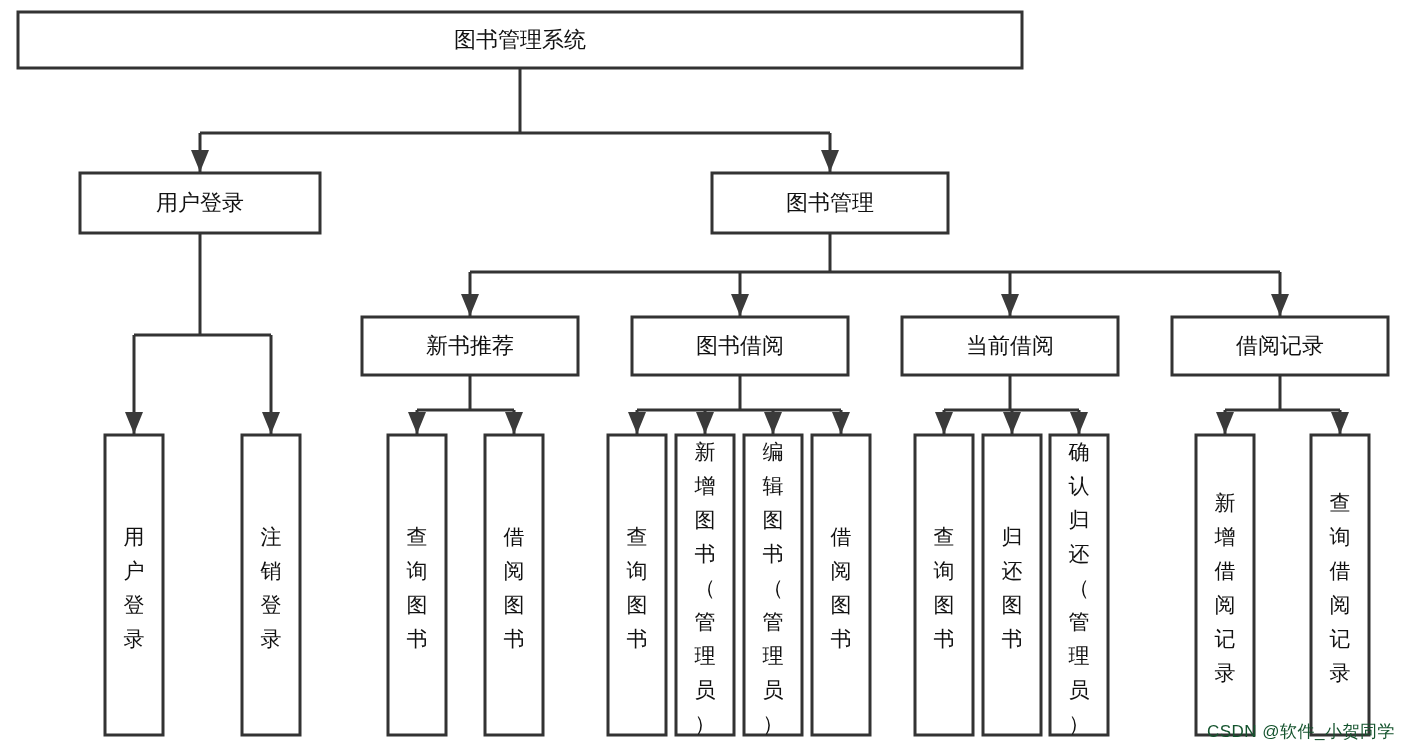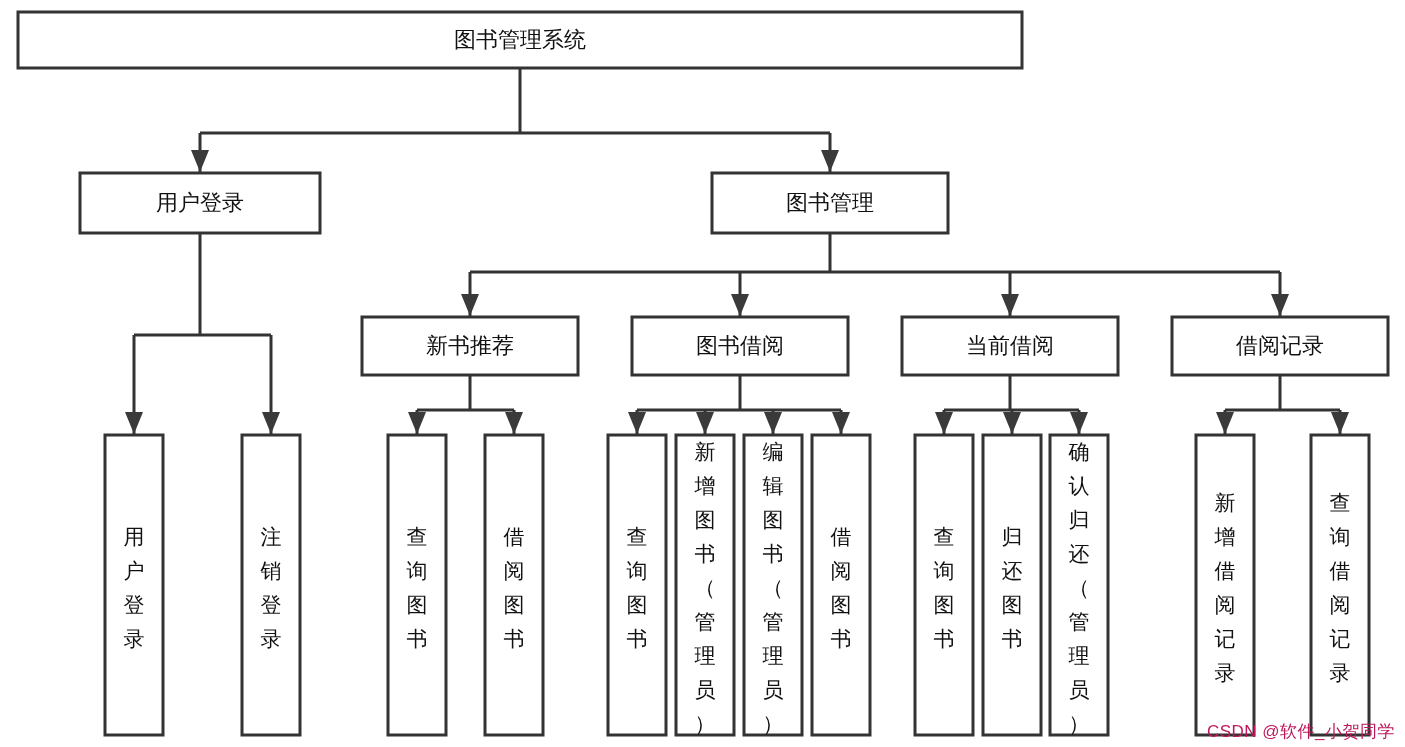"CSDN @软件_小贺同学" .watermark { color: #be185d -> #14532d }
